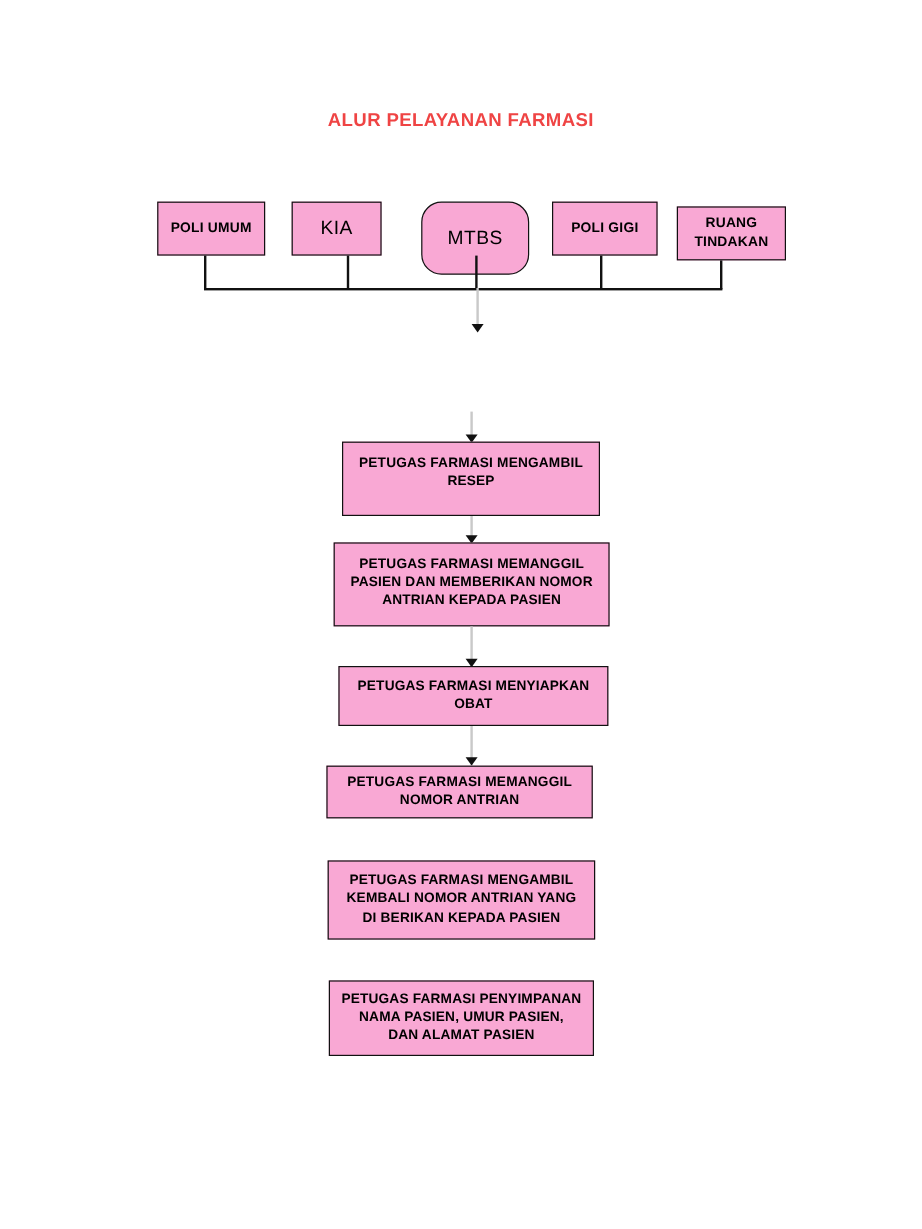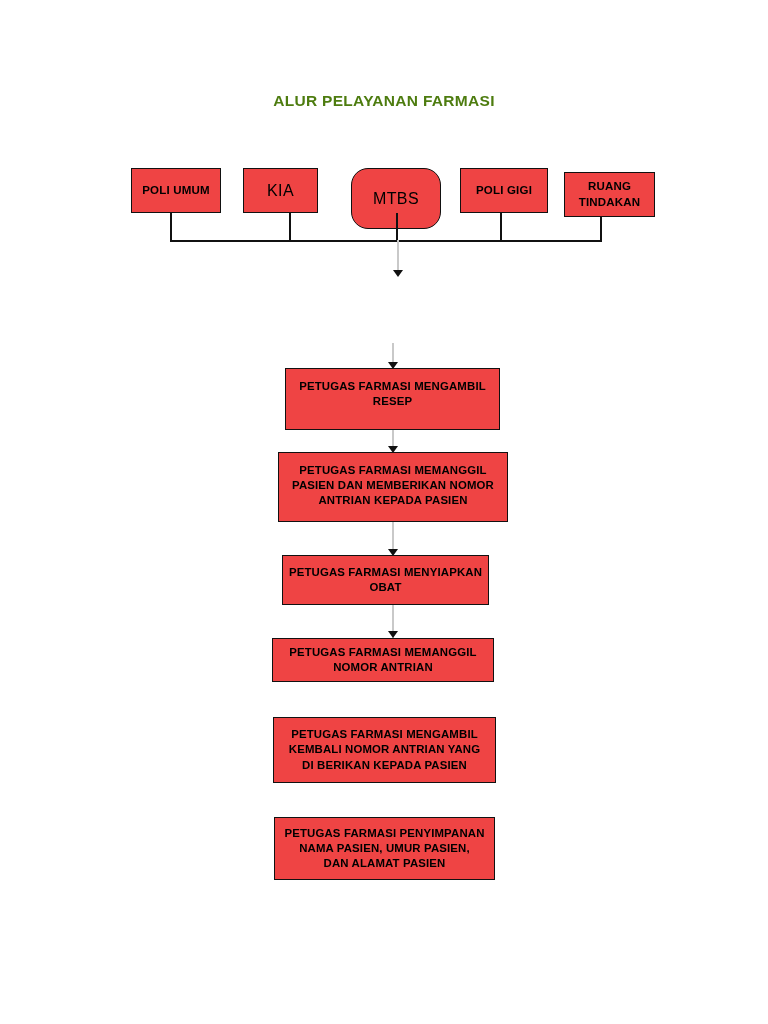"ALUR PELAYANAN FARMASI" #page-title { color: #4d7c0f -> #ef4444 }
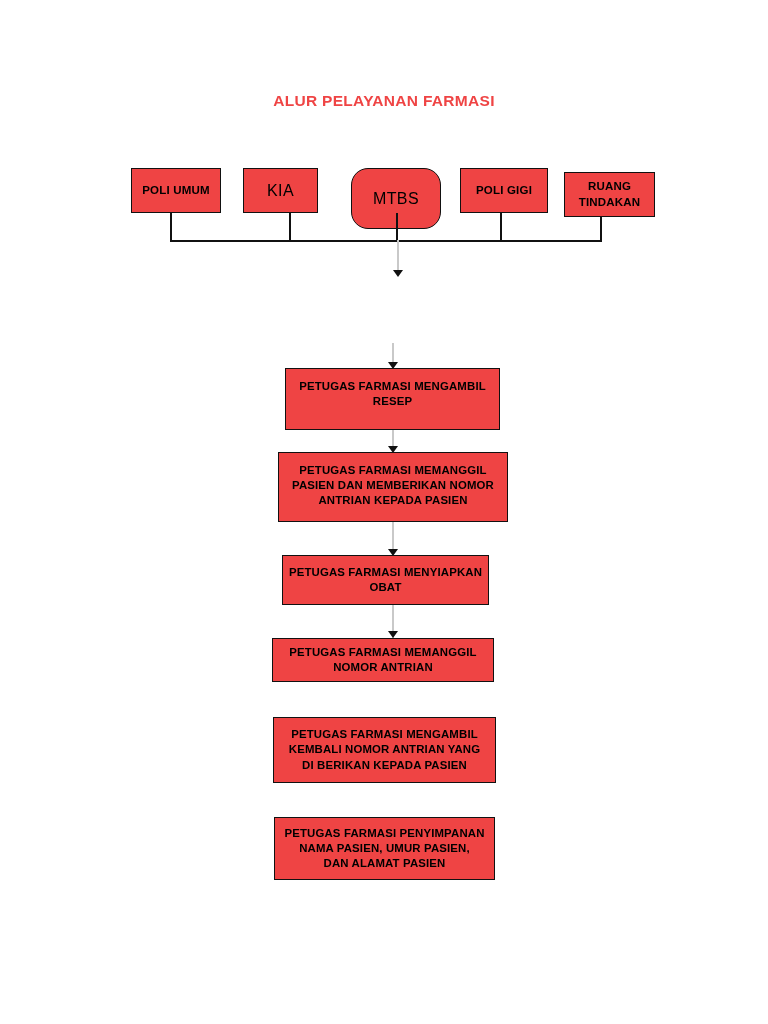"POLI UMUM" .node { background: #ef4444 -> #f9a8d4 }
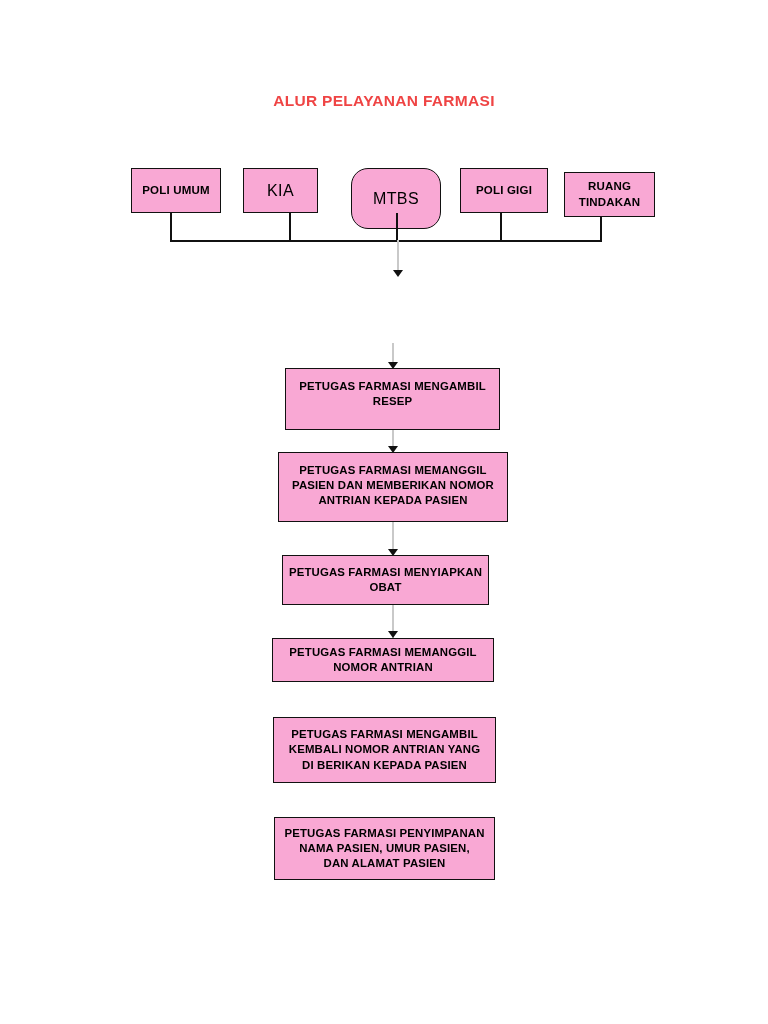"PETUGAS FARMASI MENYIAPKAN" div.node { width: 207px -> 225px }
